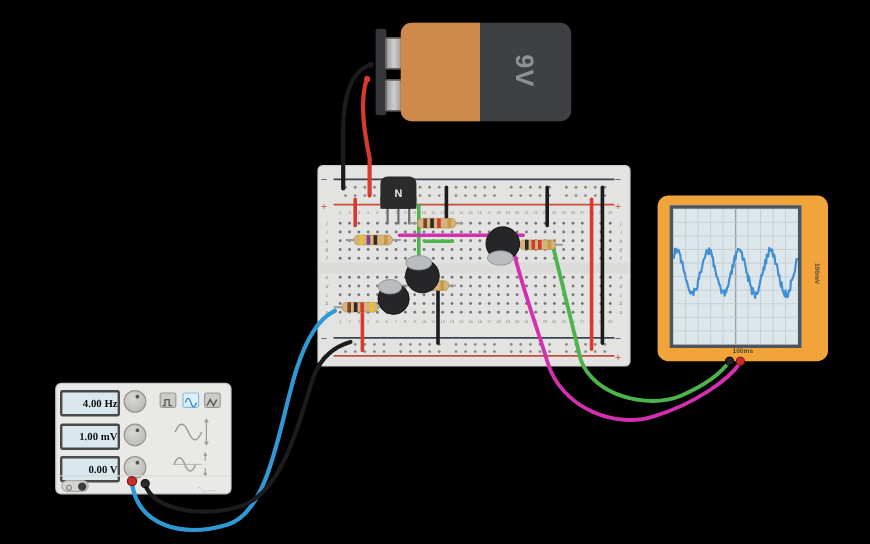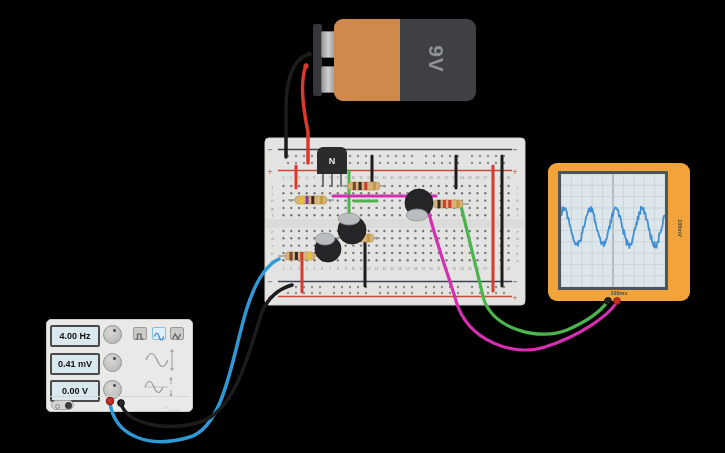"4.00 Hz" .fg .disp { font-family: none -> Liberation Serif, serif; text-align: center -> right }
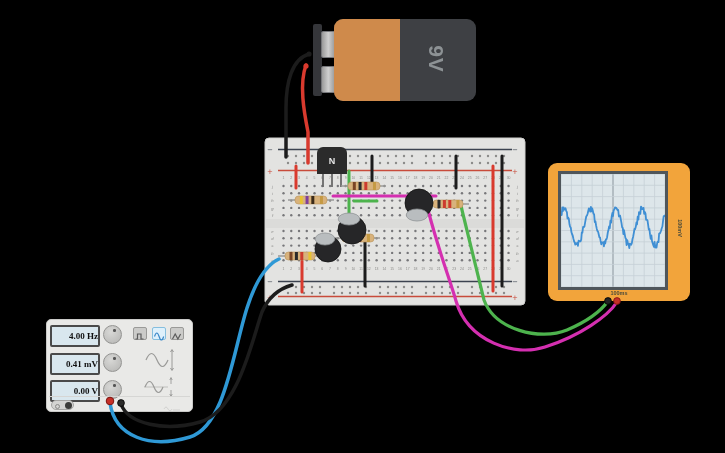"0.41 mV" div.disp { text: 0.41 -> 1.00 }
